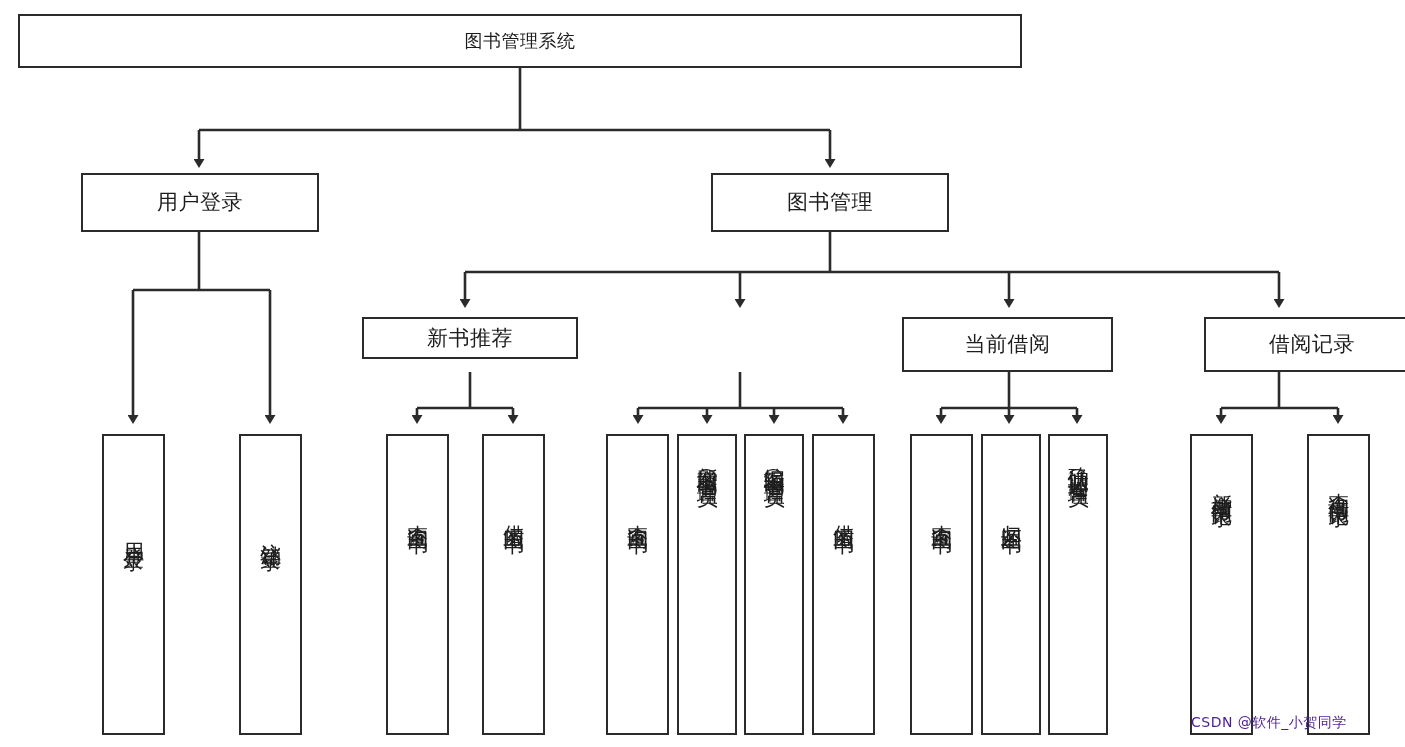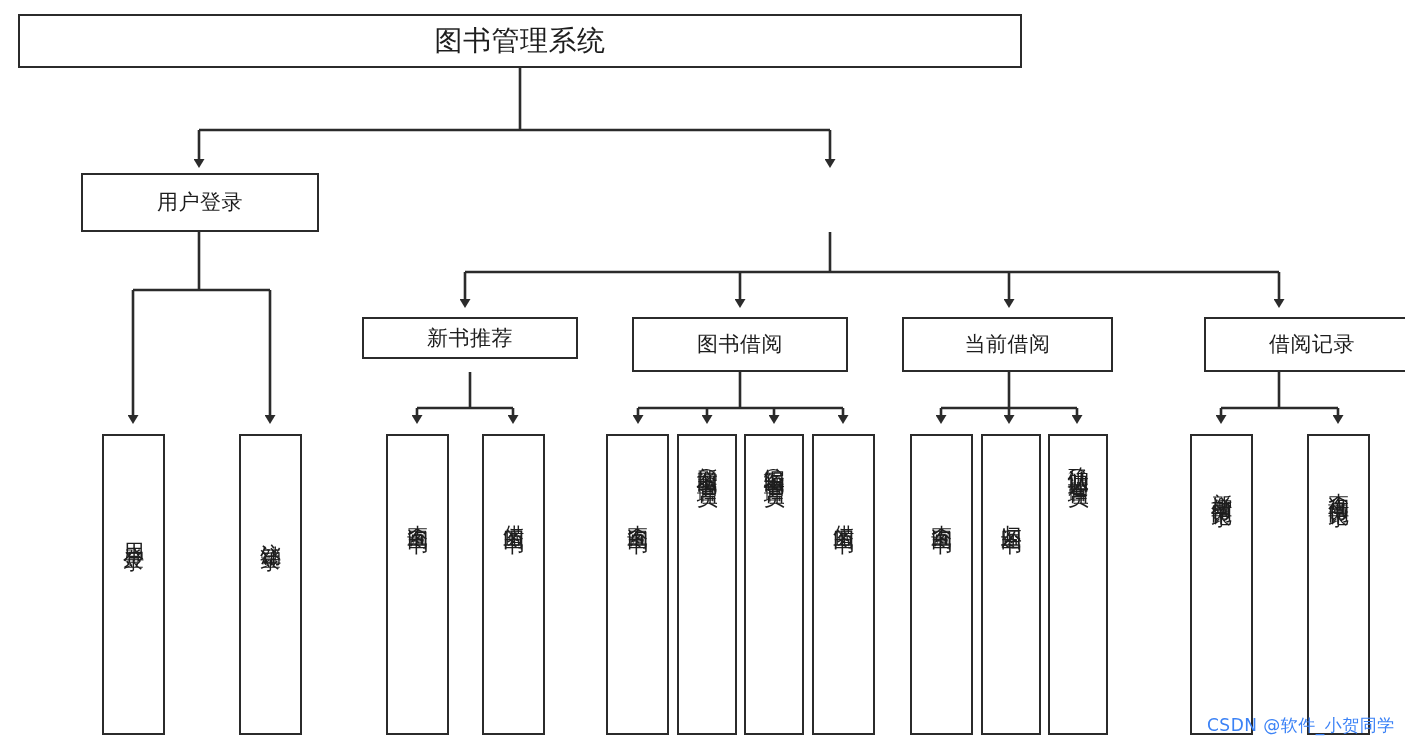"图书管理系统" .node.root .label { font-size: 28px -> 18px }
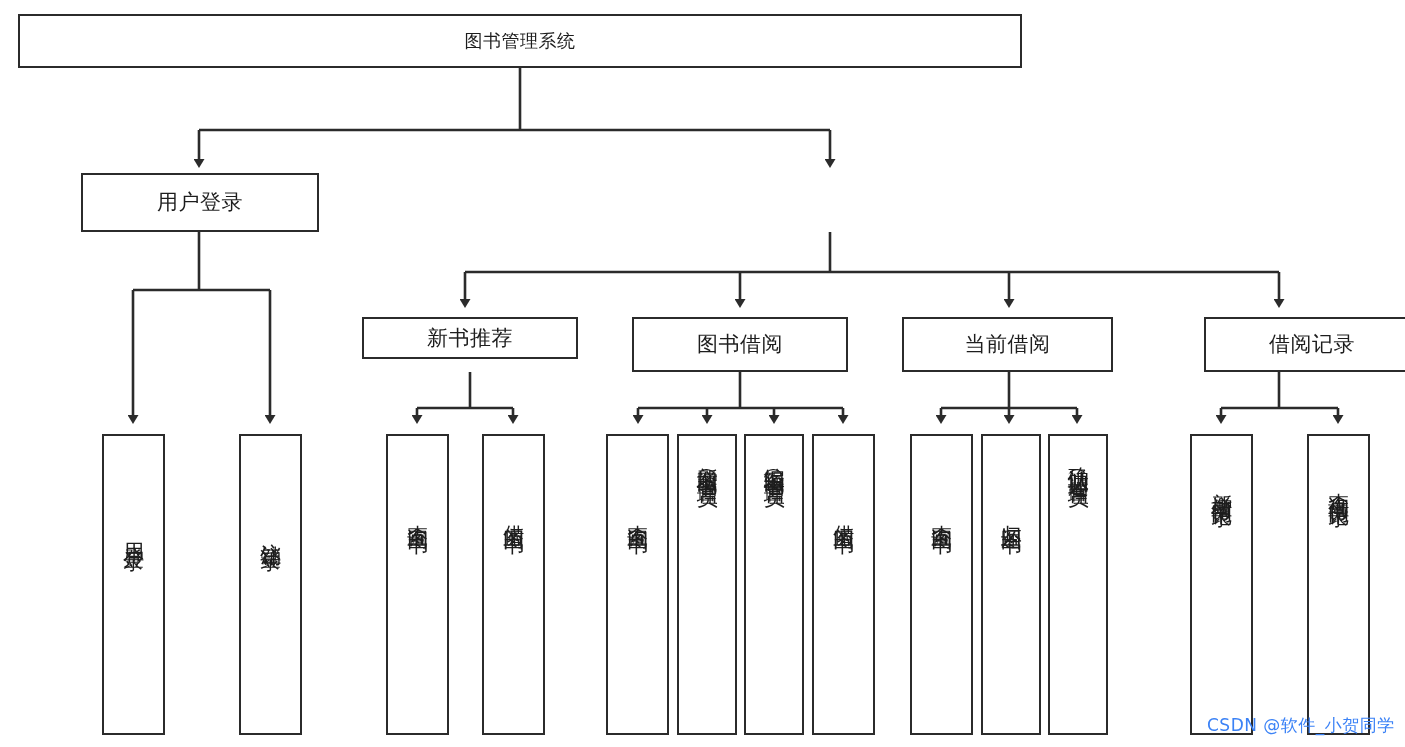"图书管理" div.node { html: none -> <div> <span>图书管理</span> </div> }
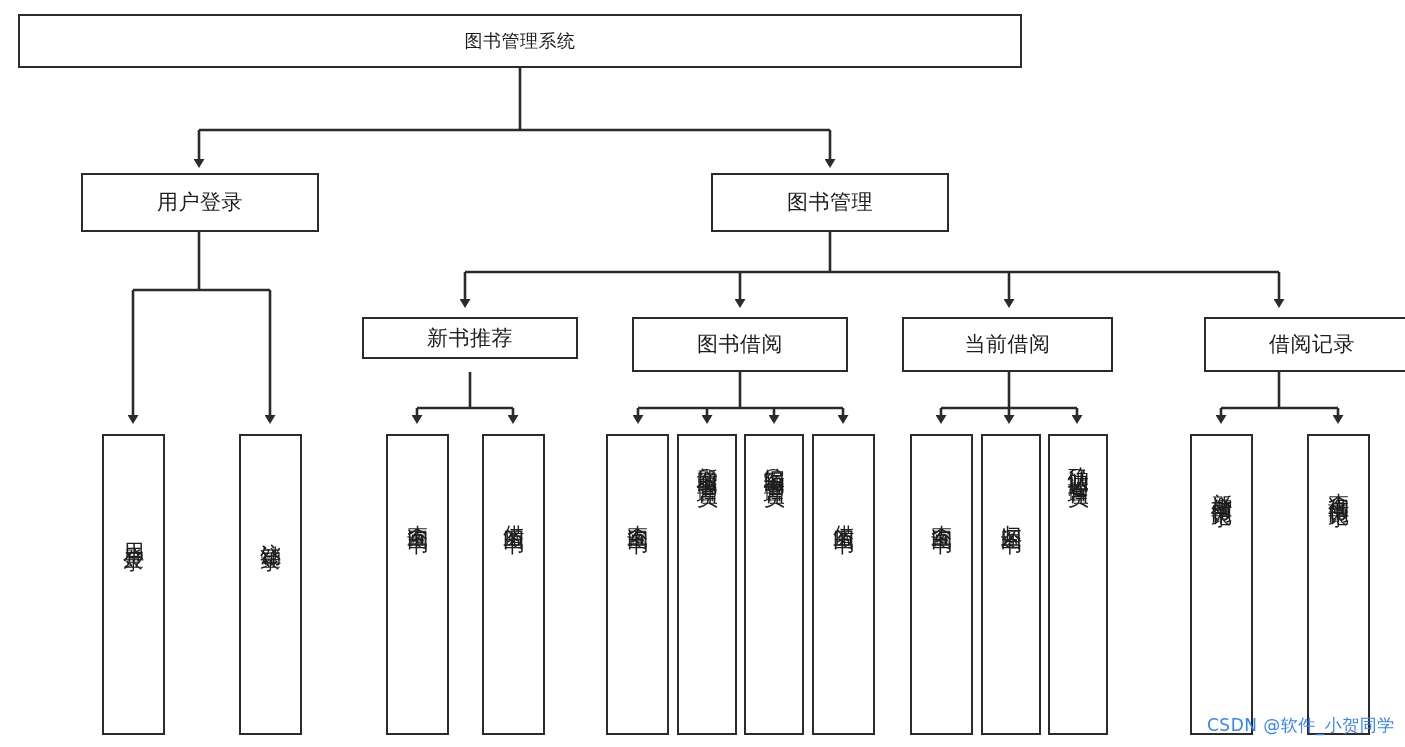"图书借阅" div.node { html: <div> <span>图书借阅</span> </div> -> none }
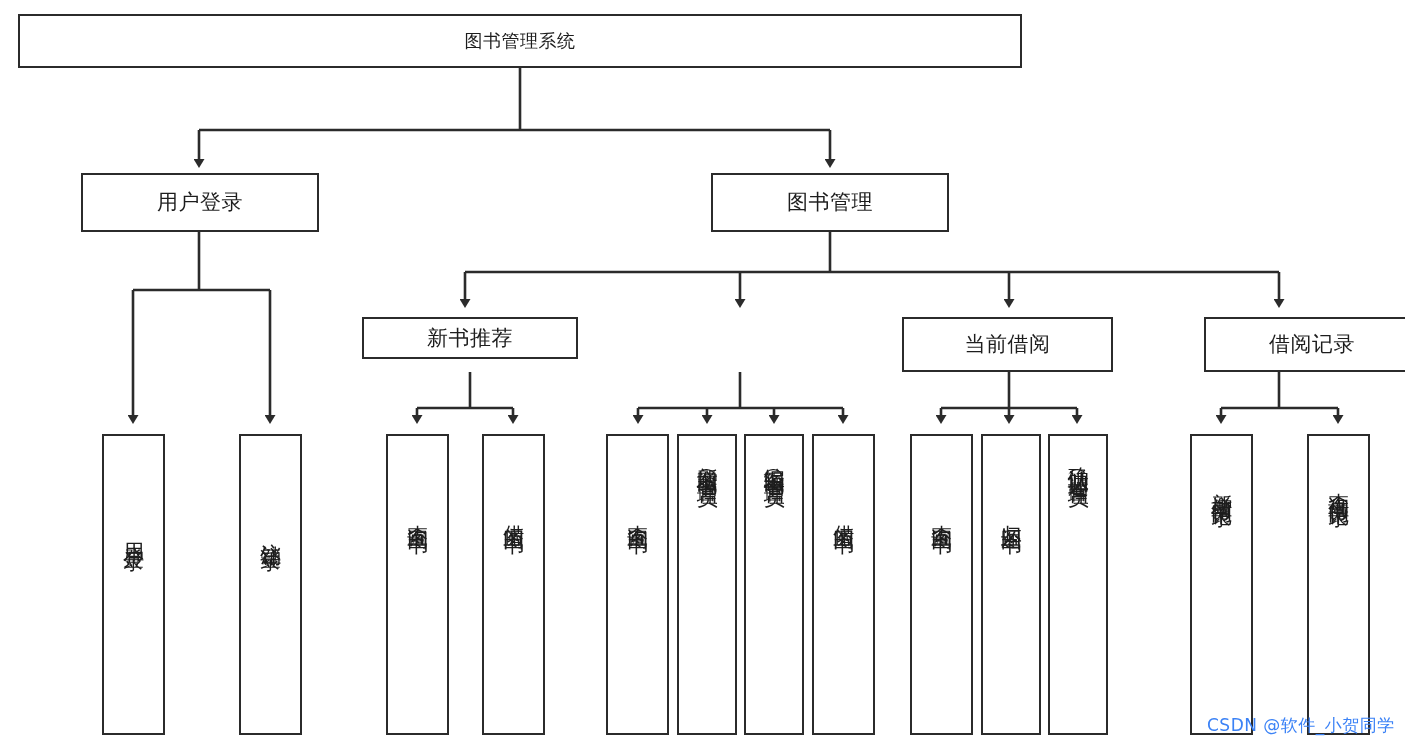"CSDN @软件_小贺同学" #watermark { color: #3b82f6 -> #4c1d95; font-size: 17px -> 14px; margin-left: 16px -> none }
